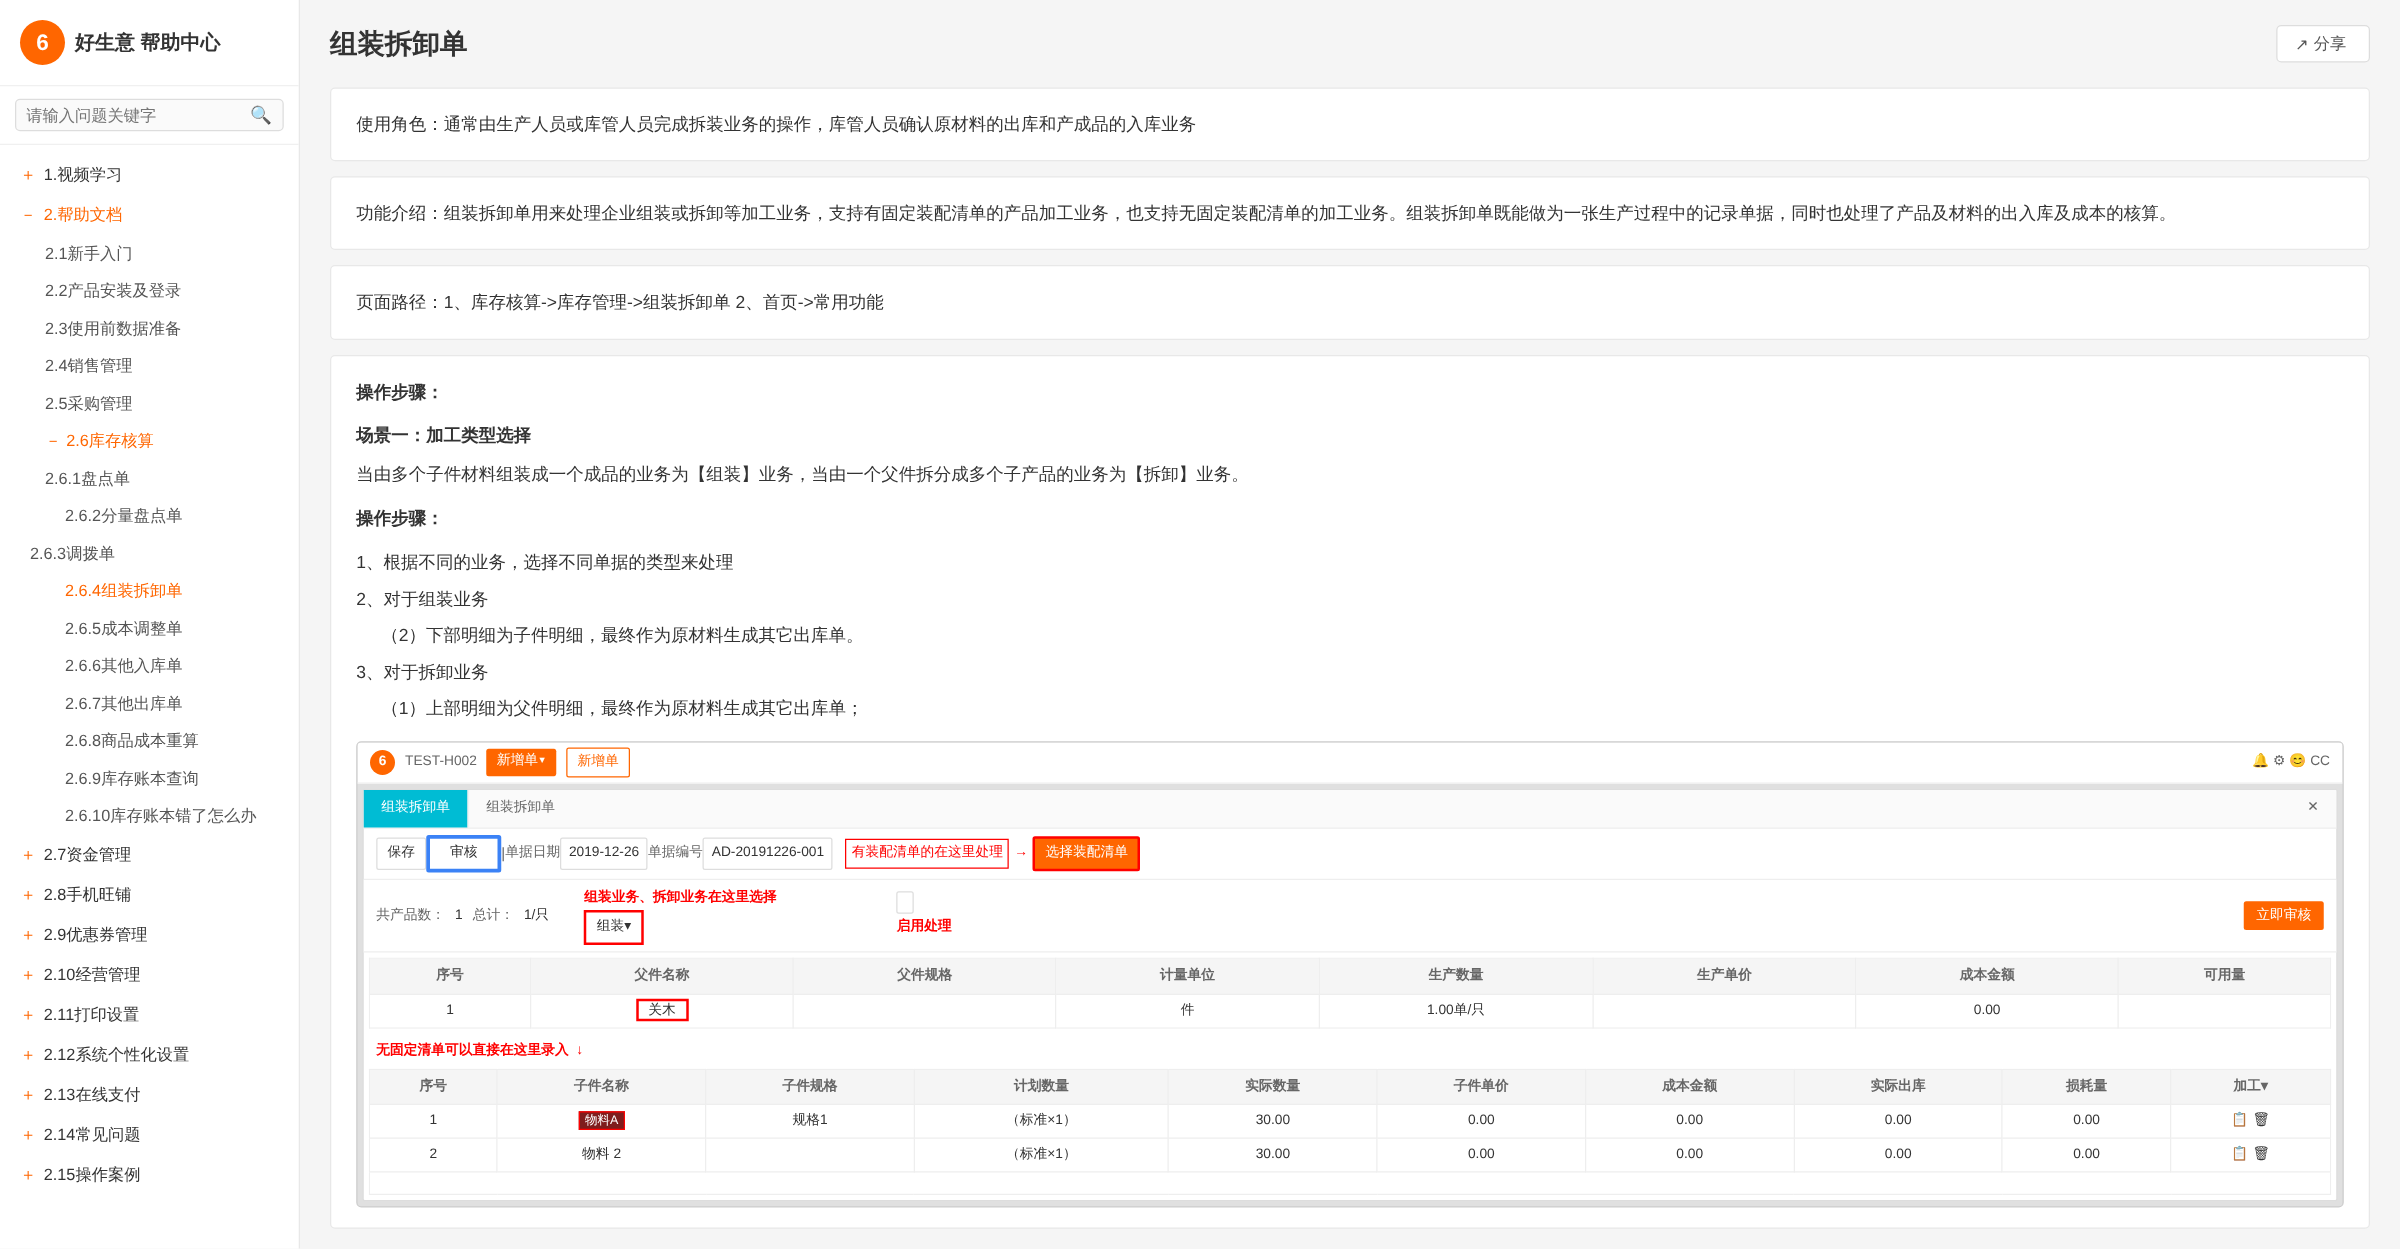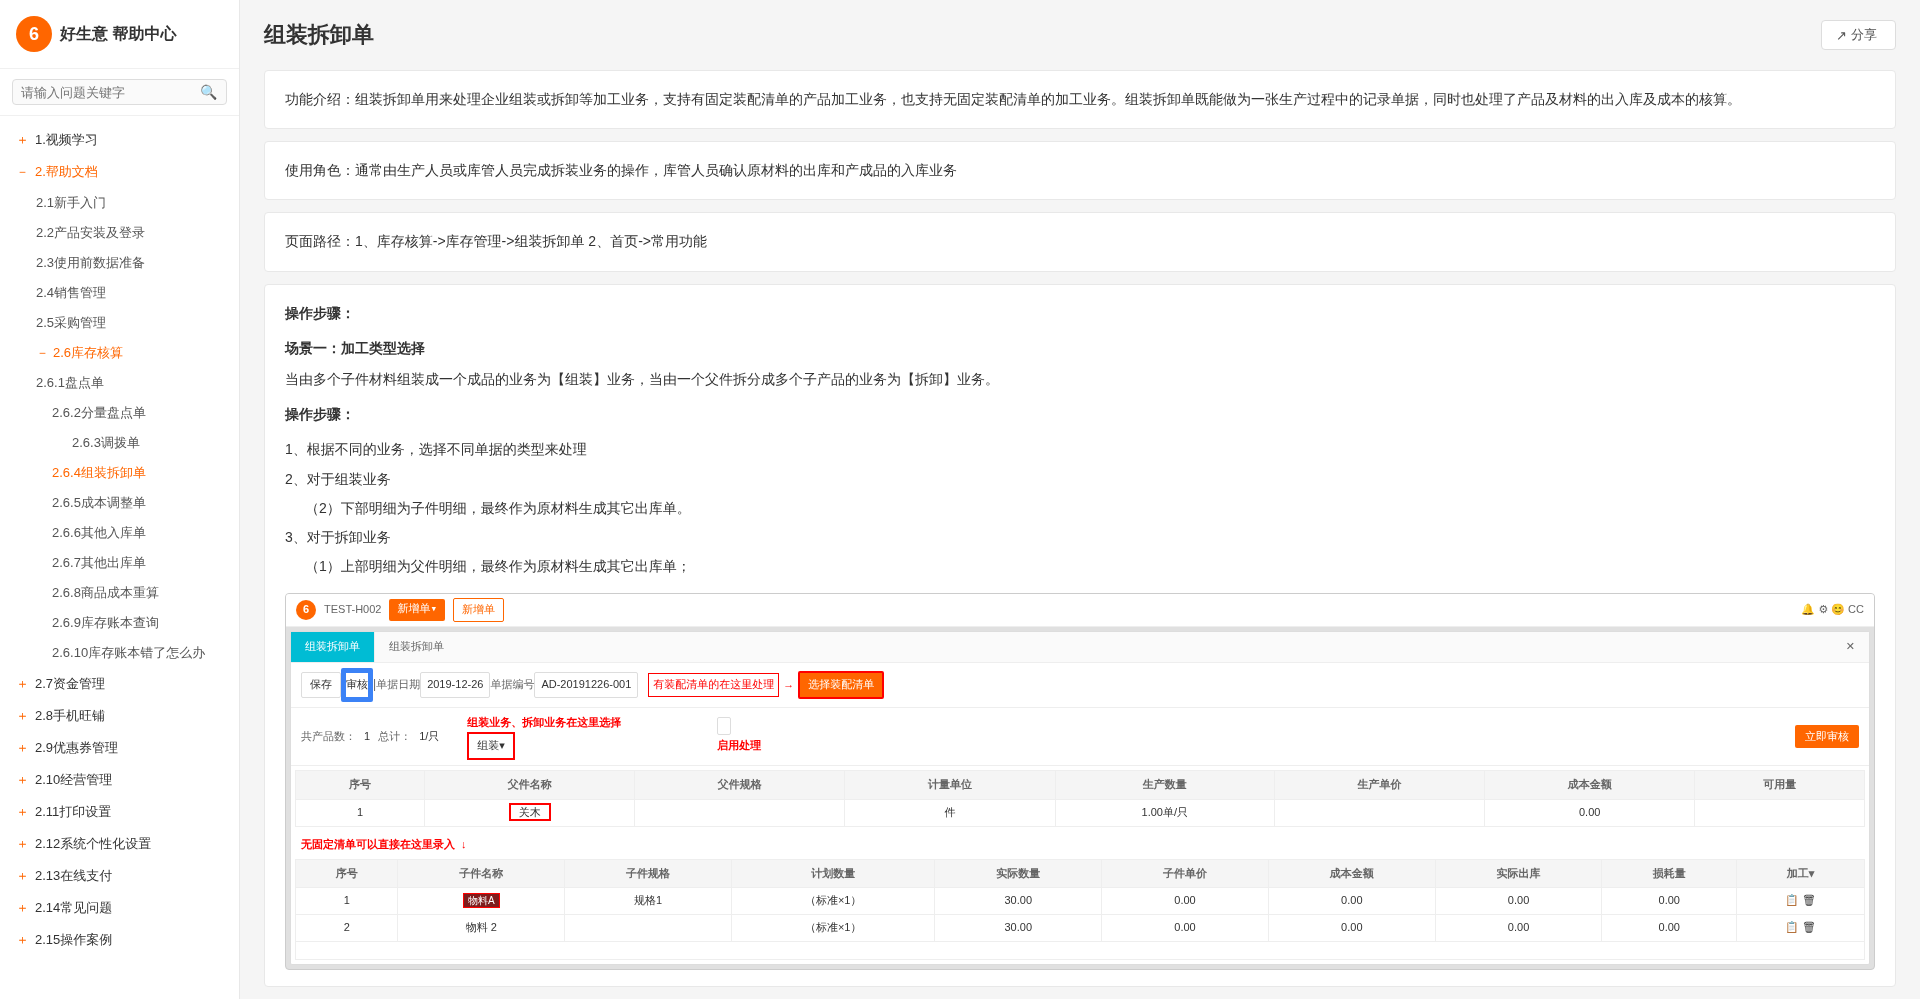"功能介绍：组装拆卸单用来处理企业组装或拆卸等加工业务，支持有固定装配清单的产品加" div.content-card { order: before "使用角色：通常由生产人员或库管人员完成拆装业务的操作，库管人员确认原材料的出库和" -> after "使用角色：通常由生产人员或库管人员完成拆装业务的操作，库管人员确认原材料的出库和" }
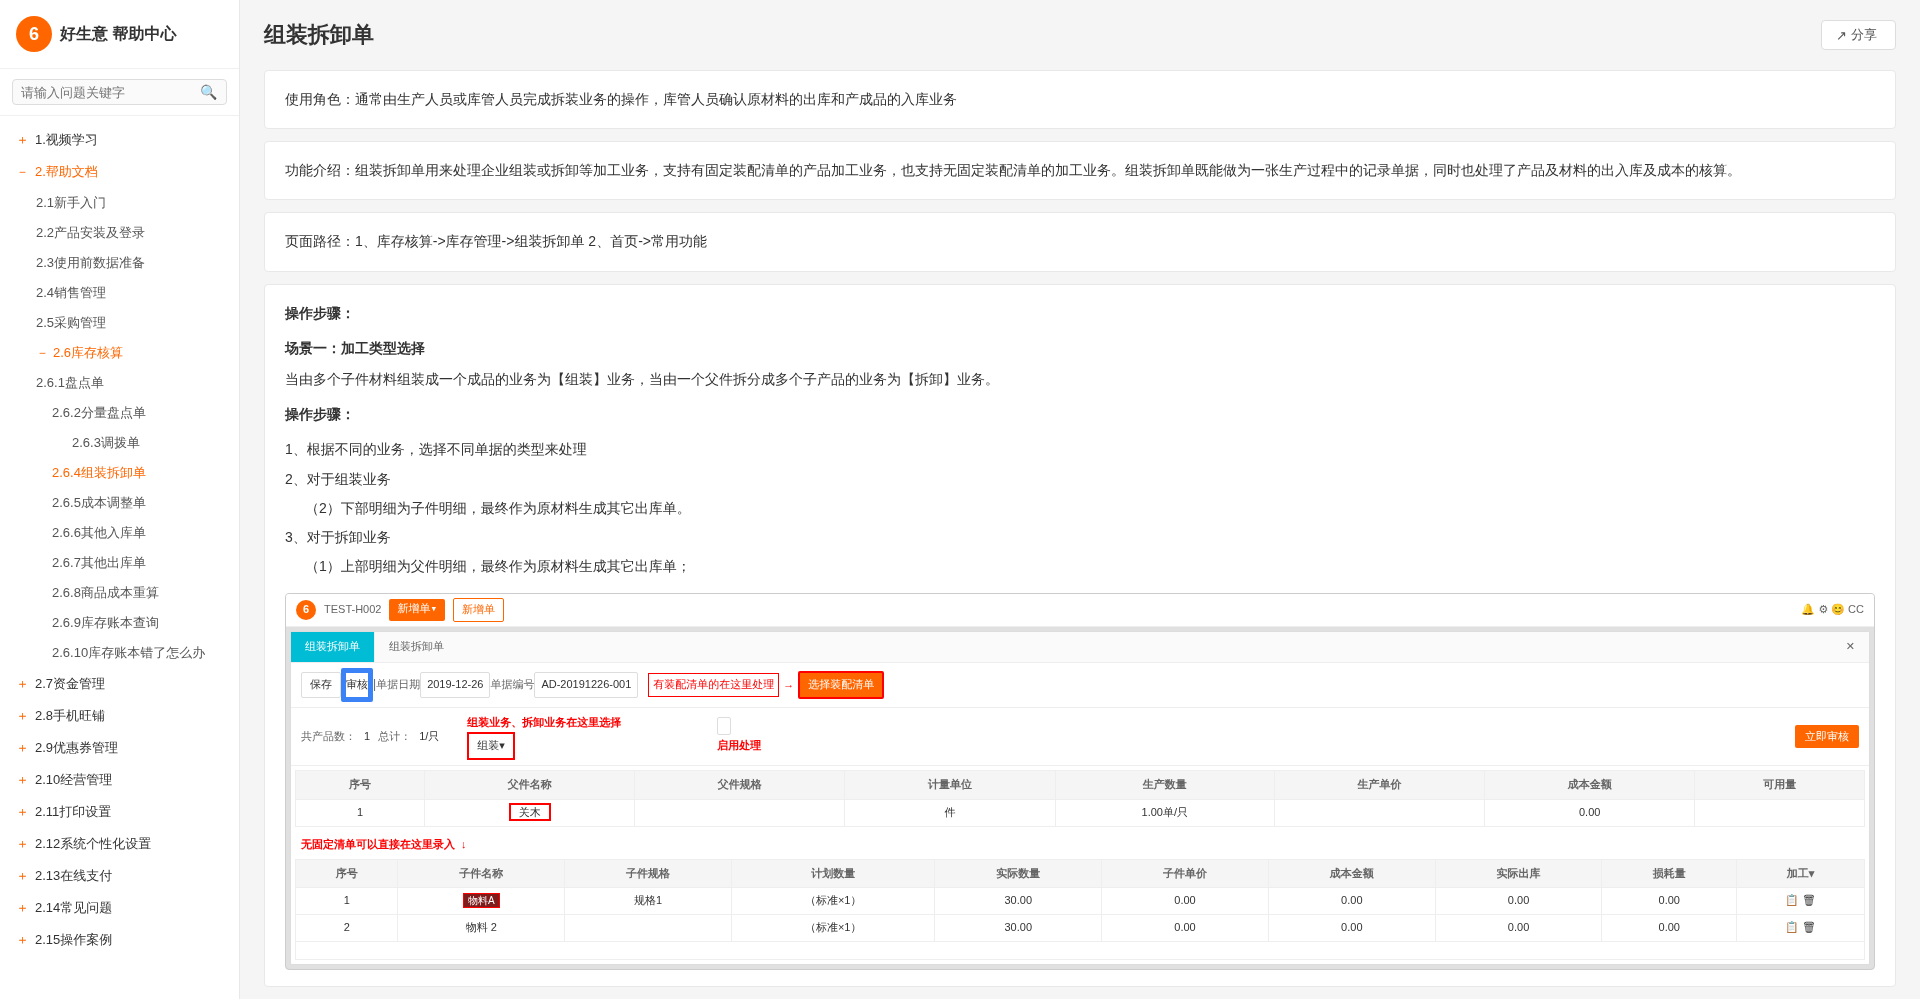"2.6.3调拨单" div.nav-sub-item { padding-left: 72px -> 24px }
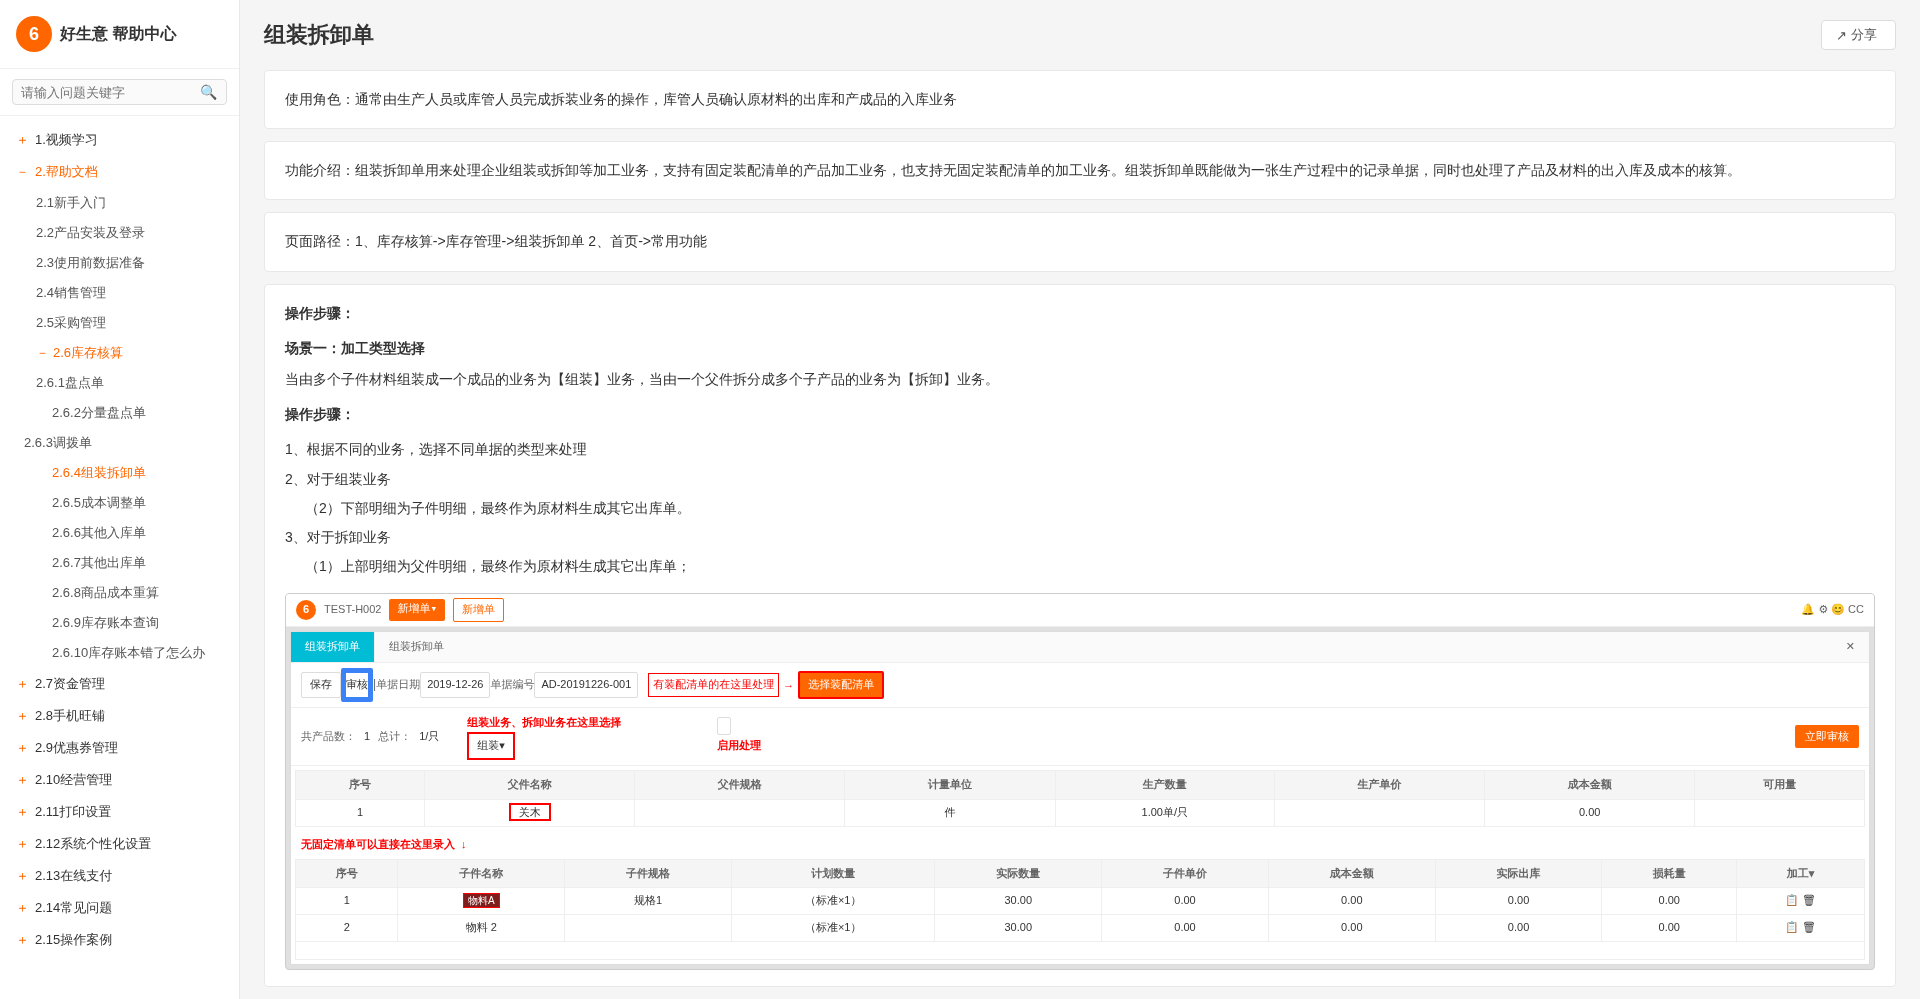"审核" span { border: 5px solid #3b82f6 -> 3px solid #3b82f6; padding: 2px 0 -> 2px 16px }
